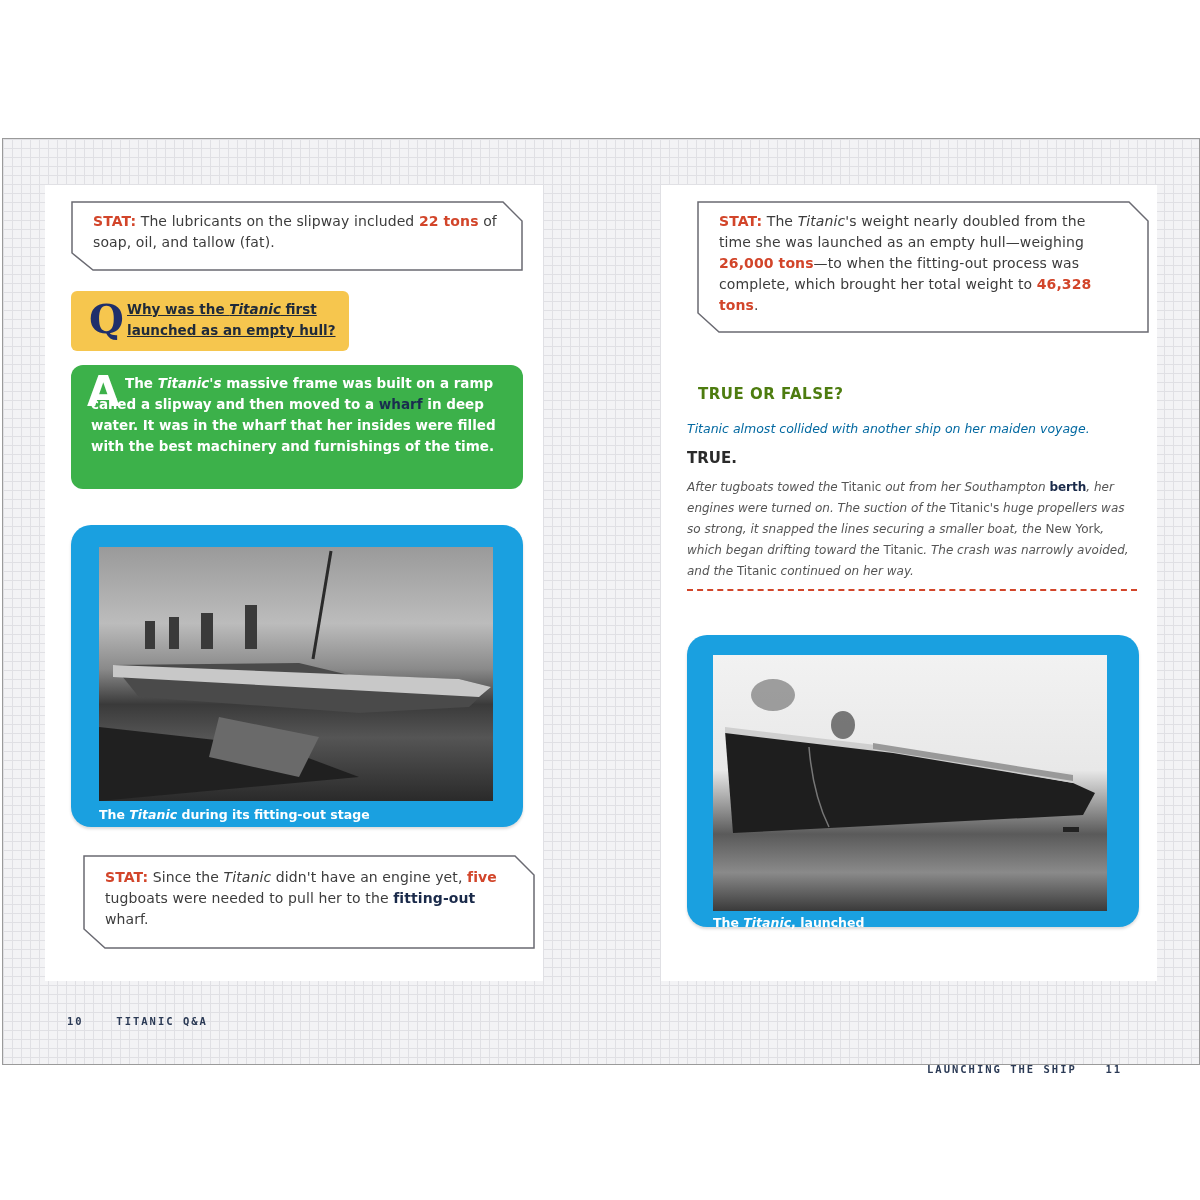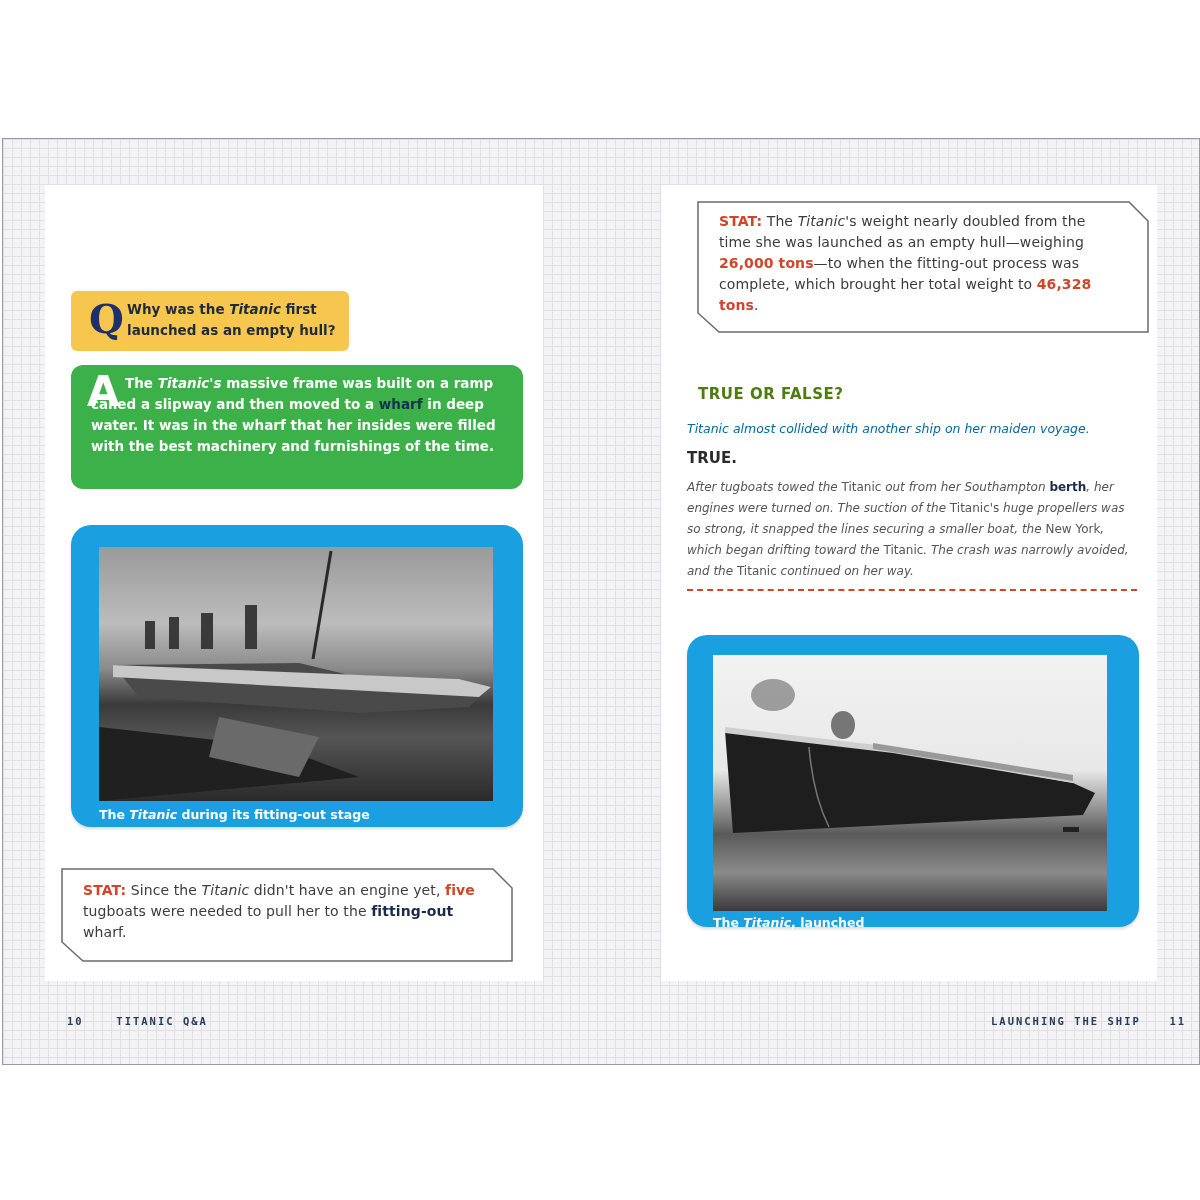"STAT: The lubricants on the" div.stat-box { html: none -> <div> <svg> <polygon></polygon> </svg> <div> <span>STAT:</span><span> The lubricants on the slipway included </span><span>22 tons</span><span> of soap, oil, and tallow (fat).</span> </div> </div> }
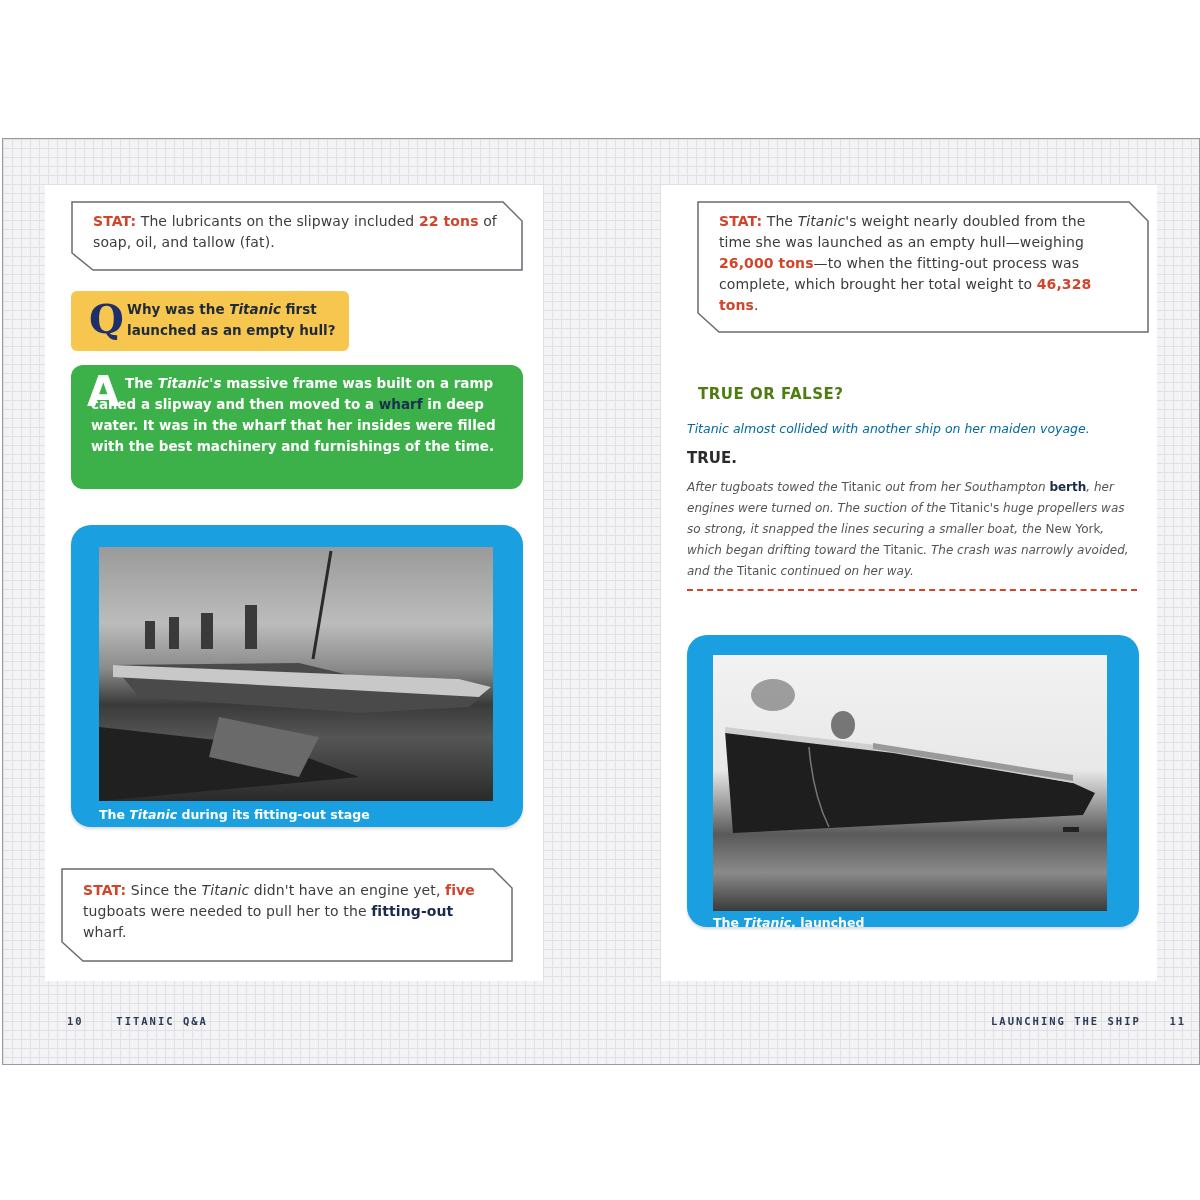"Why was the Titanic first" .q-text { text-decoration: none -> underline }
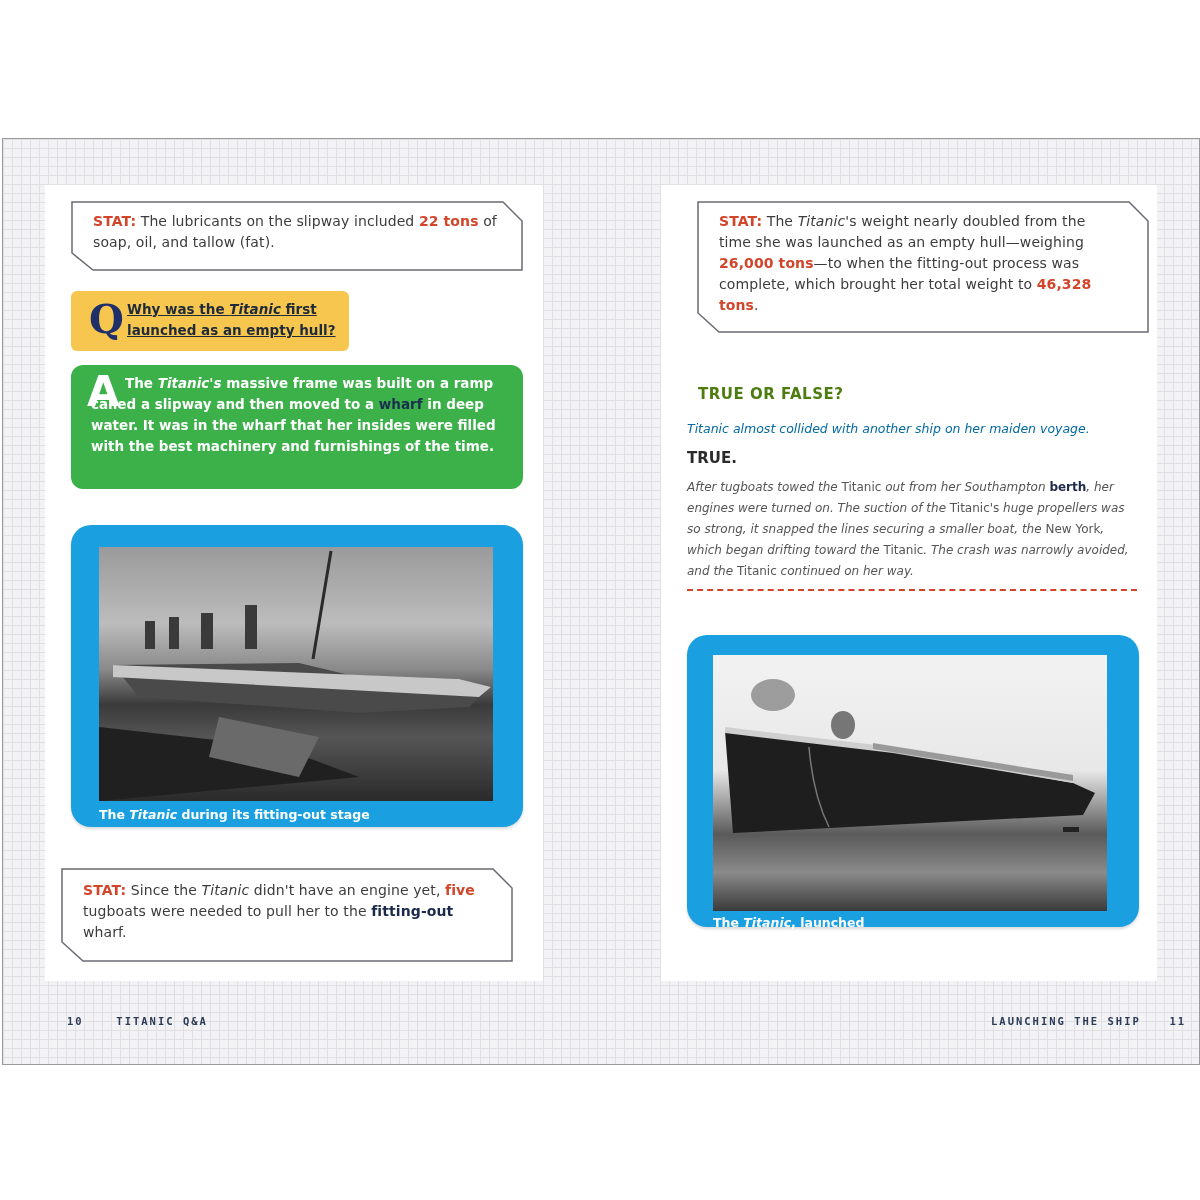"STAT: Since the Titanic didn't" div.stat-box { left: 16px -> 38px; margin-top: 13px -> none }
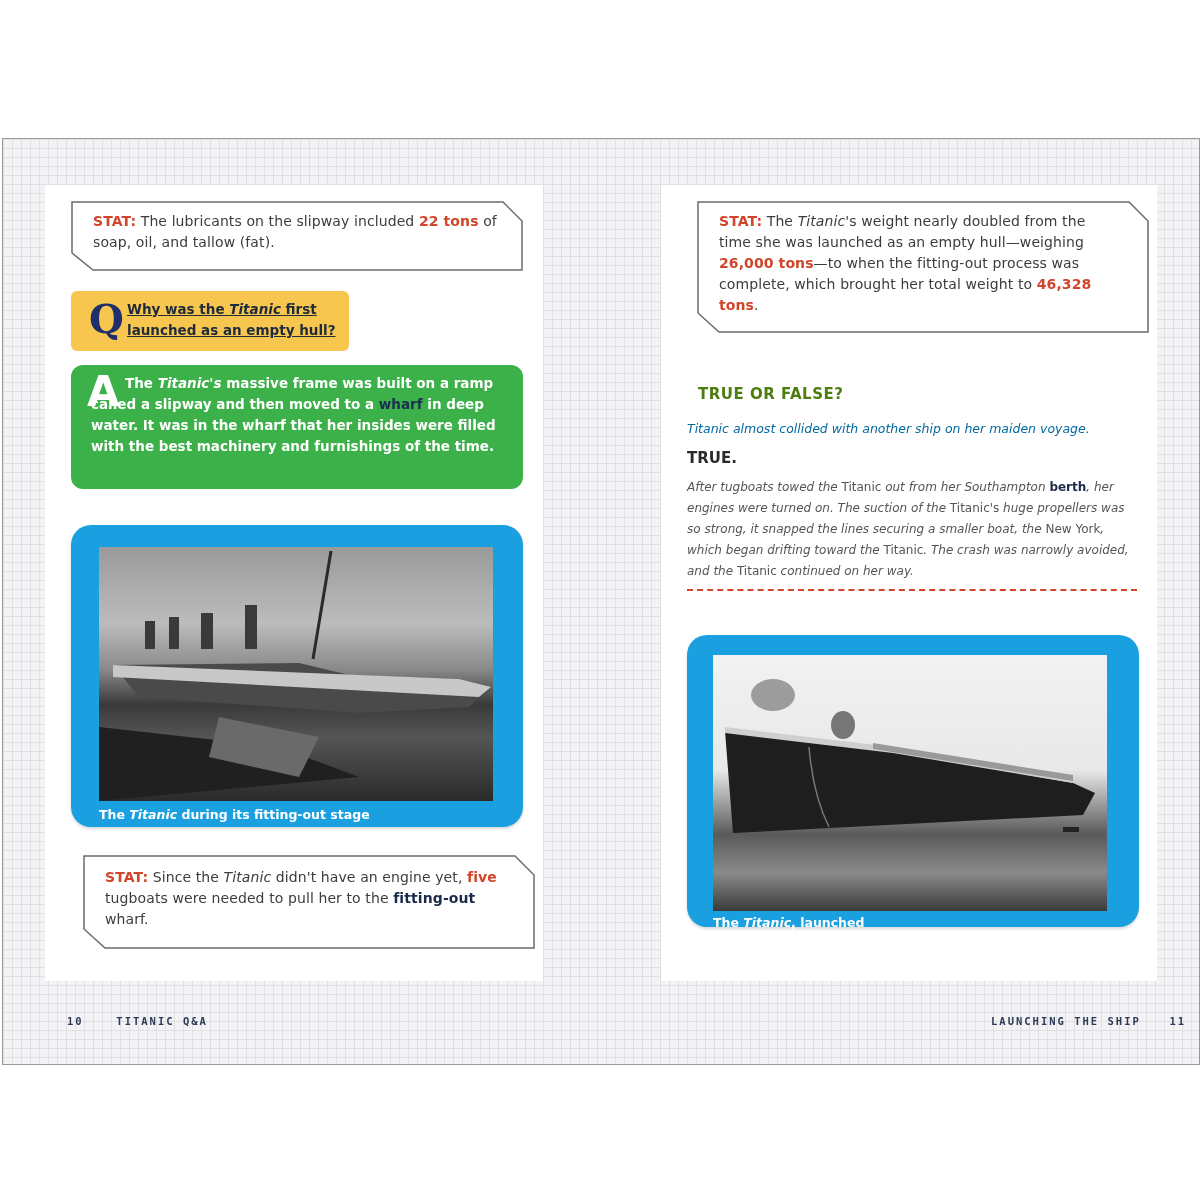"LAUNCHING THE SHIP 11" div.footer { left: 988px -> 924px; margin-top: none -> 48px }
